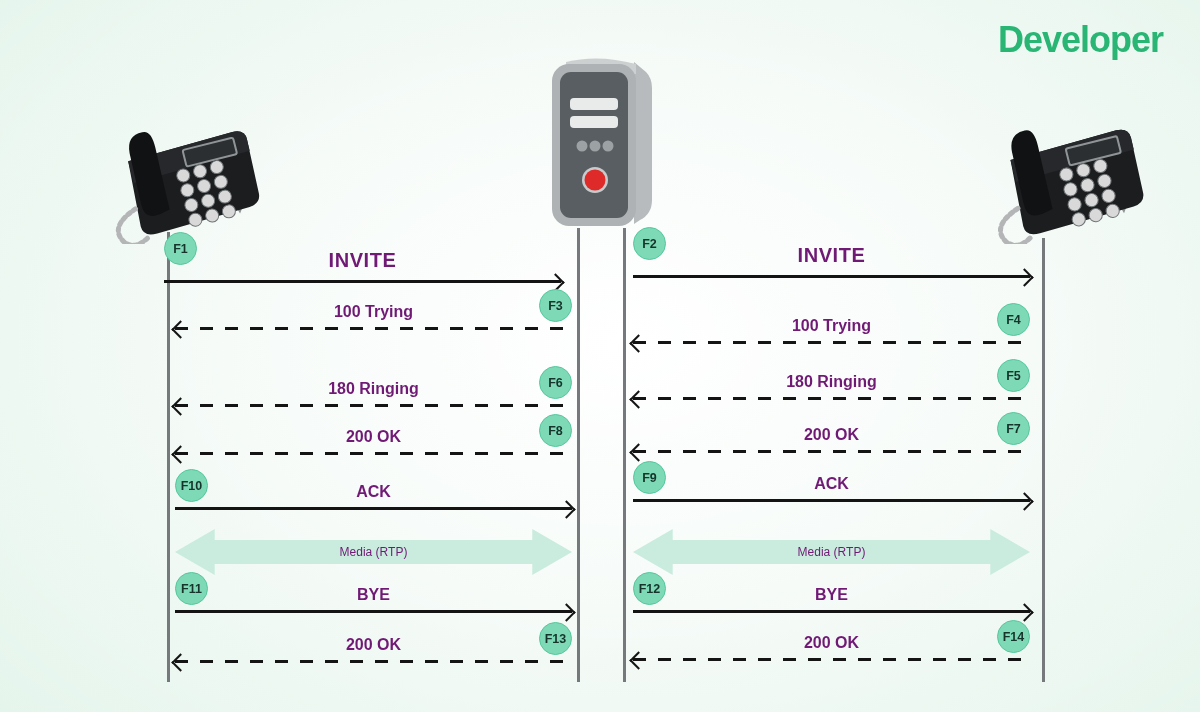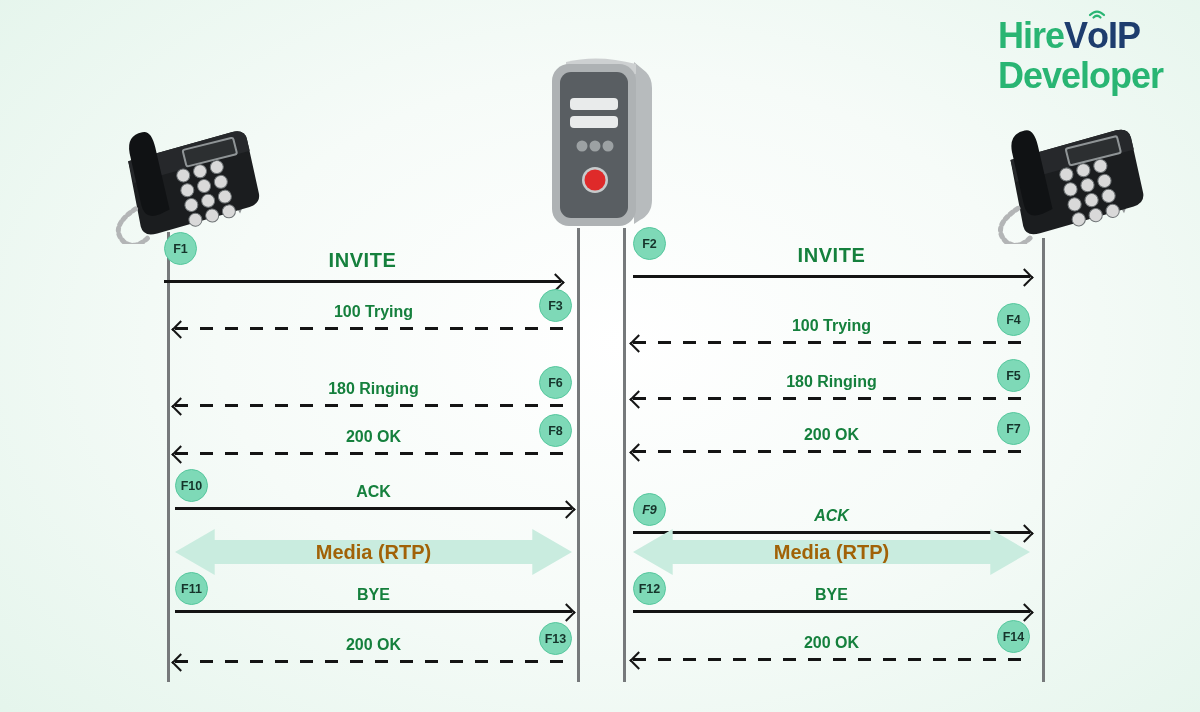"HireV oIP" div.l1 { html: <div><span>Hire</span><span>V</span><span><svg> <path></path> <path></path> </svg><span>o</span></span><span>IP</span></div> -> none }
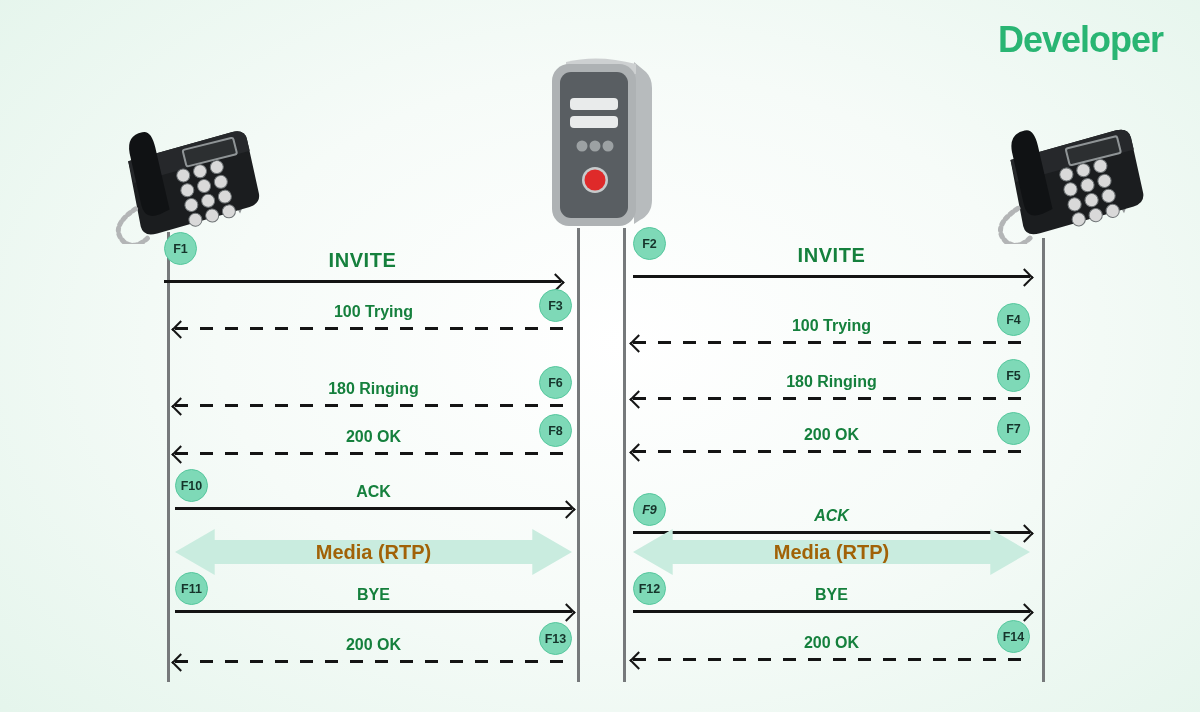"INVITE" .row .label { color: #15803d -> #701a75 }
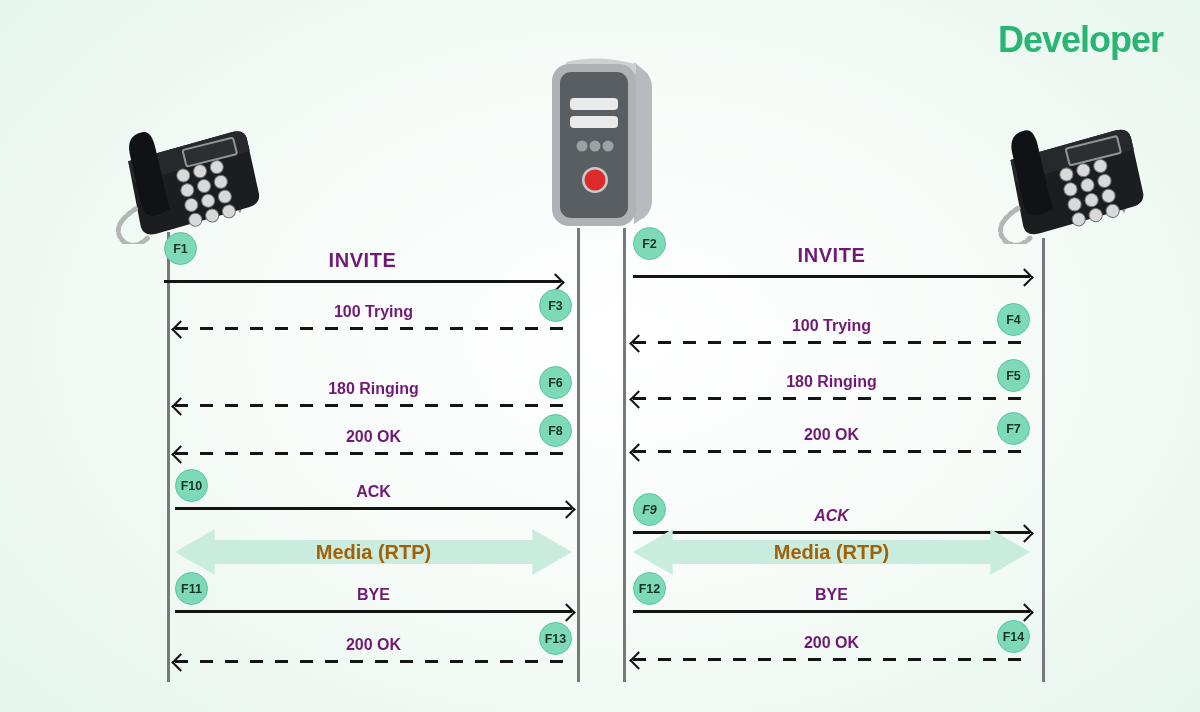"F9" div.row { font-style: italic -> none; top: 496px -> 464px }
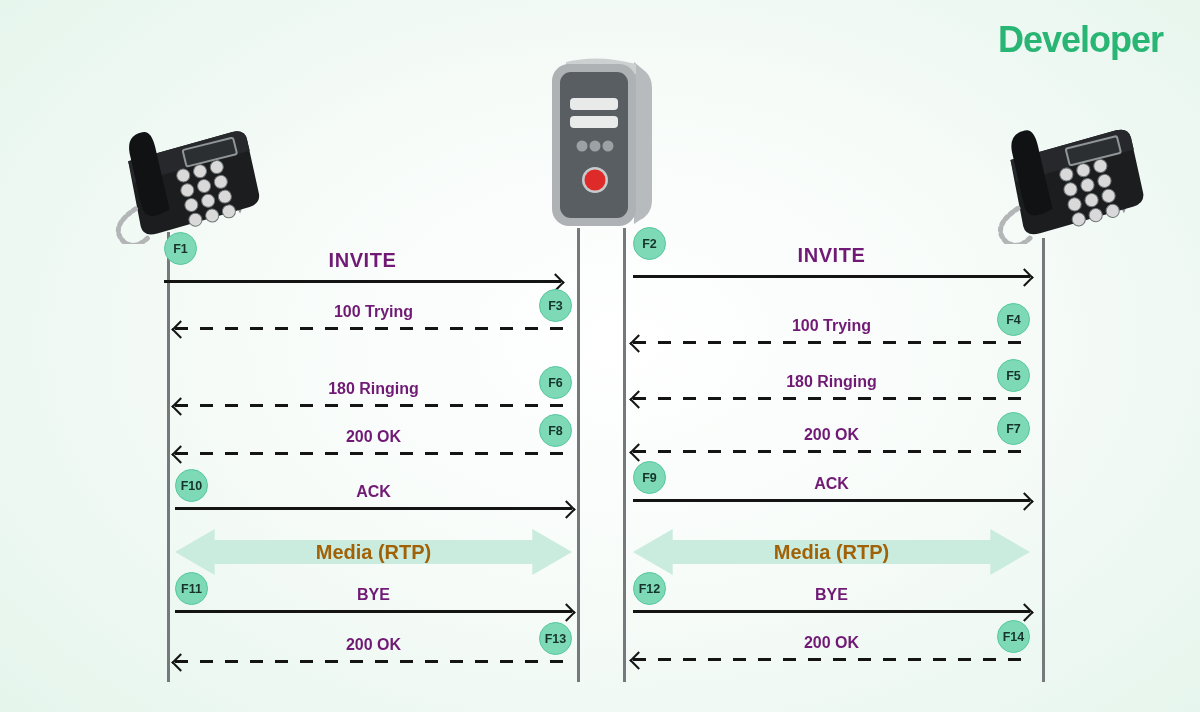"Media (RTP)" .media .label { color: #a16207 -> #701a75; font-size: 20px -> 12px; font-weight: bold -> normal }
